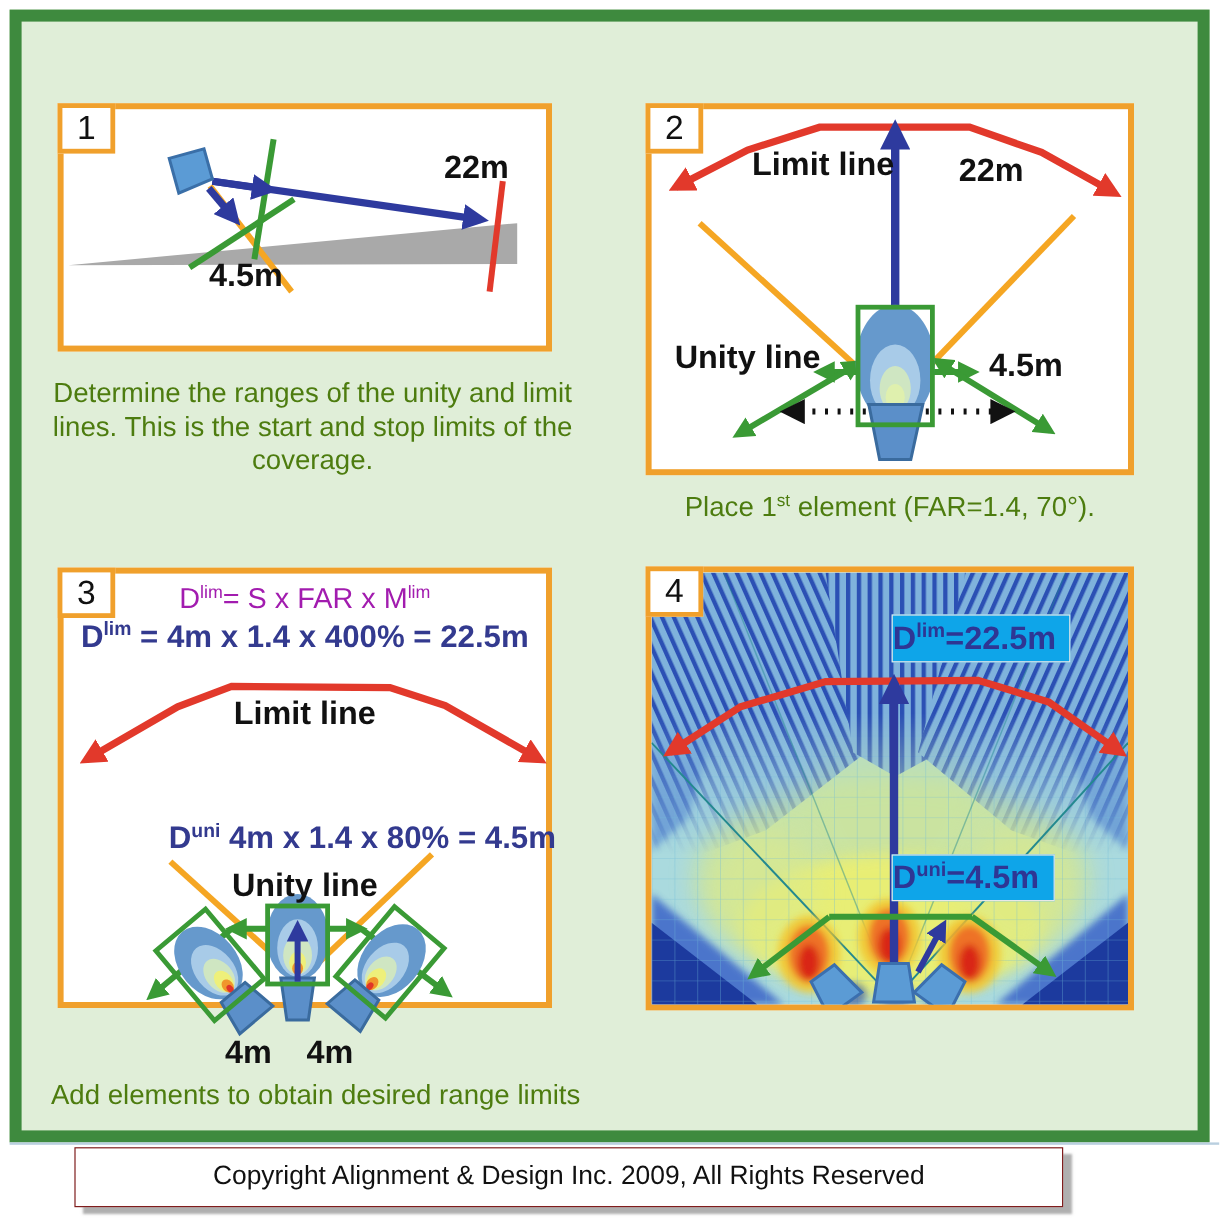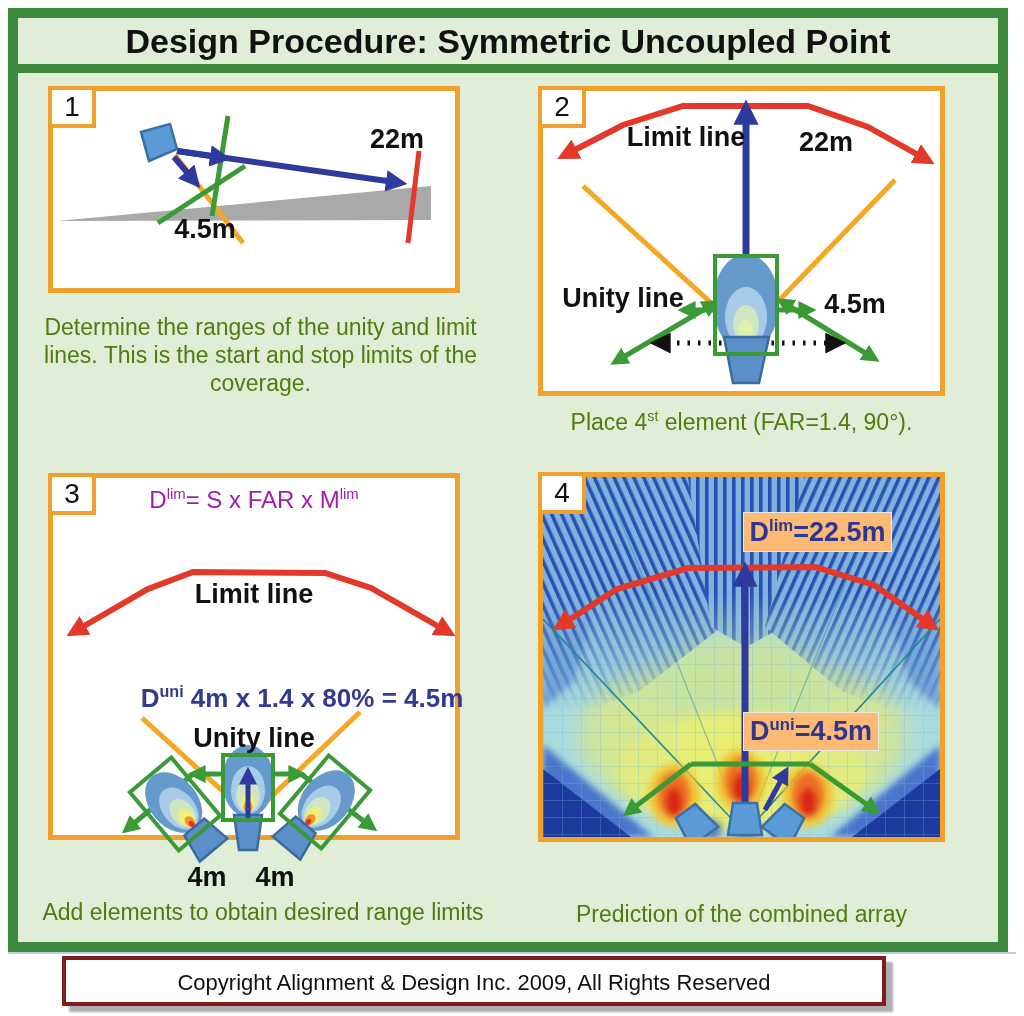"Design Procedure: Symmetric Uncoupled" div.title-bar { html: <div> <span>Design Procedure: Symmetric Uncoupled Point</span> </div> -> none }
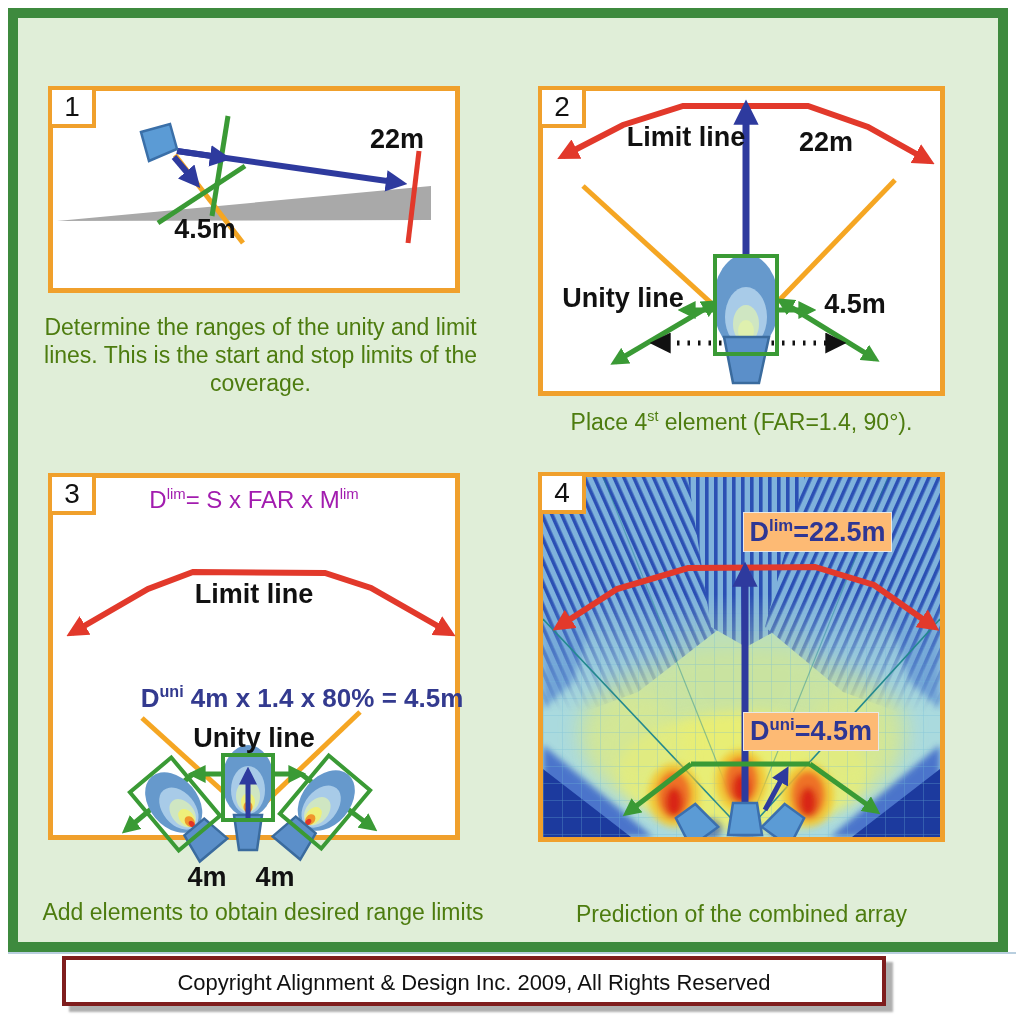"Place 4" span { text: 4 -> 1 }
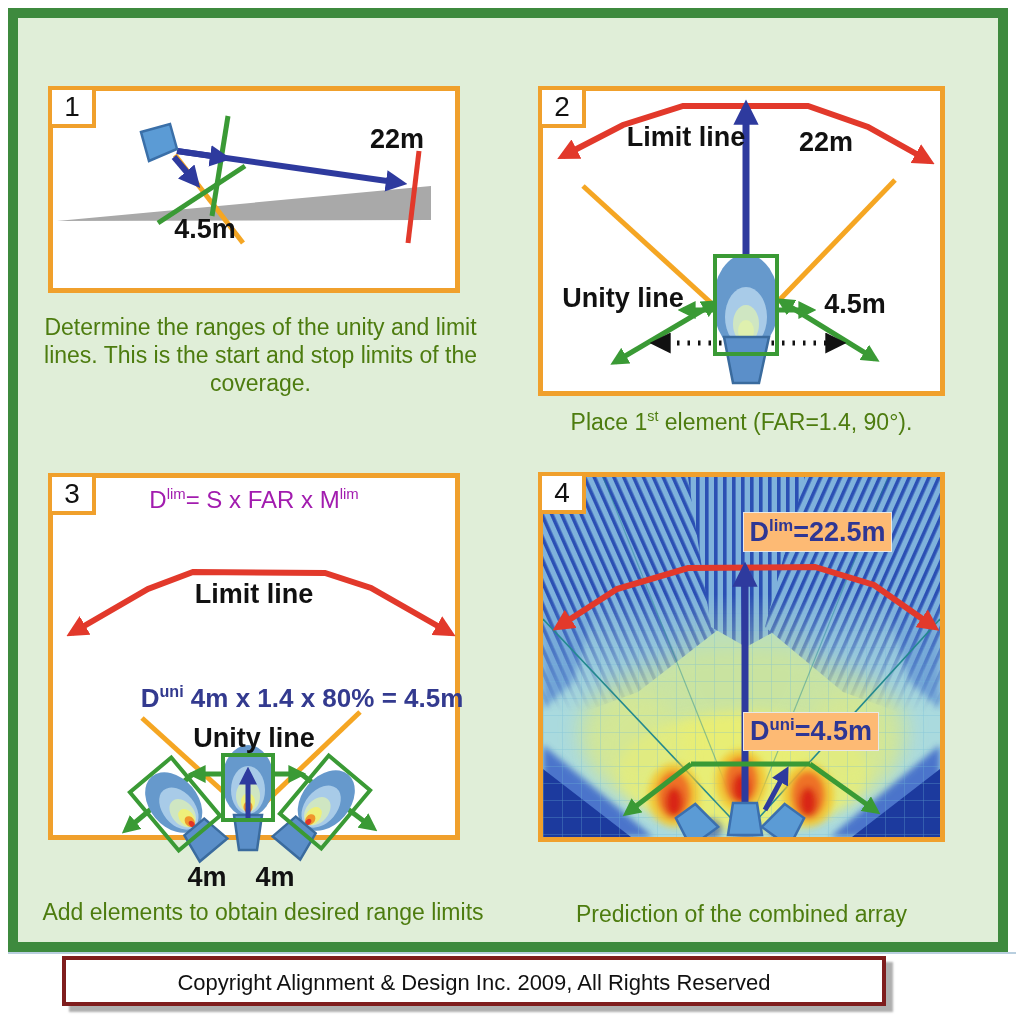"element (FAR=1.4, 90°)." span { text: 90 -> 70 }
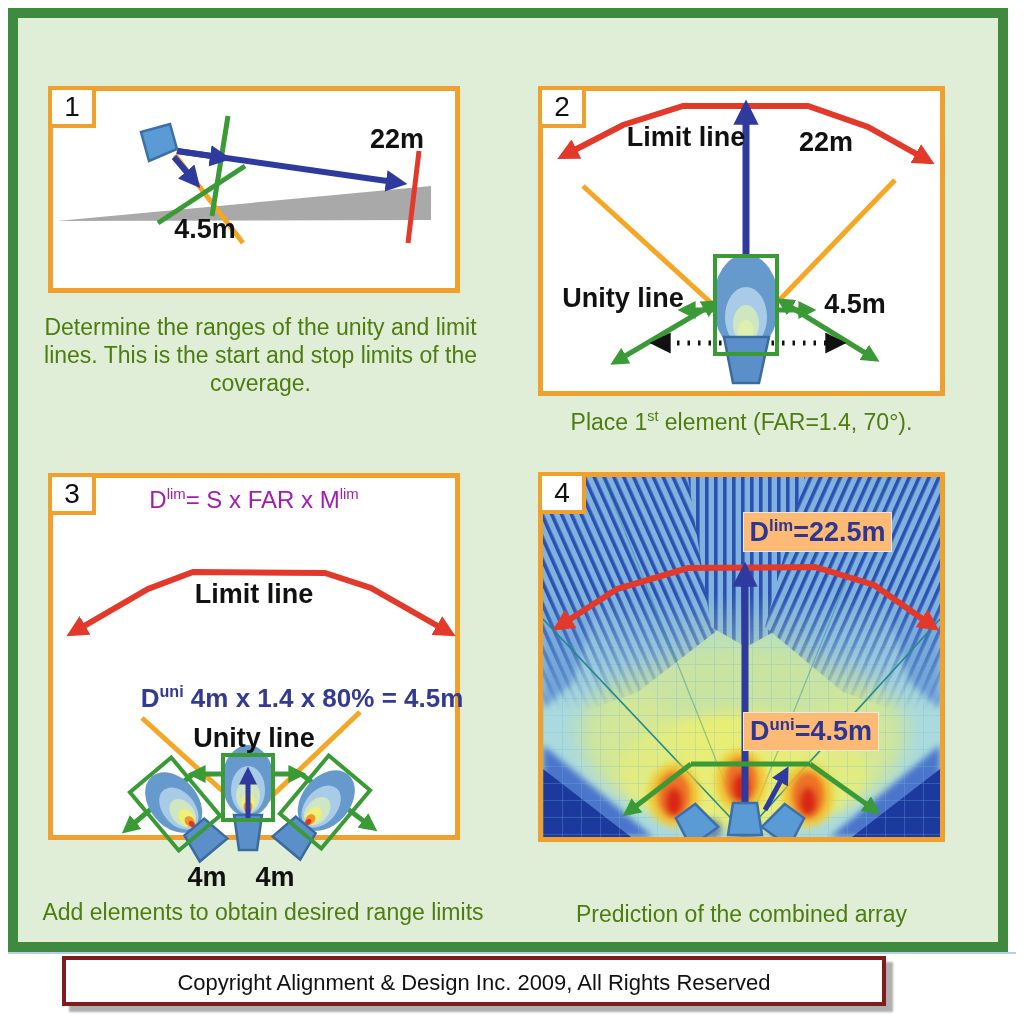"Dlim = 4m x 1.4" div.formula { html: none -> <div><span>D</span><sup>lim</sup><span> = 4m x 1.4 x 400% = 22.5m</span></div> }
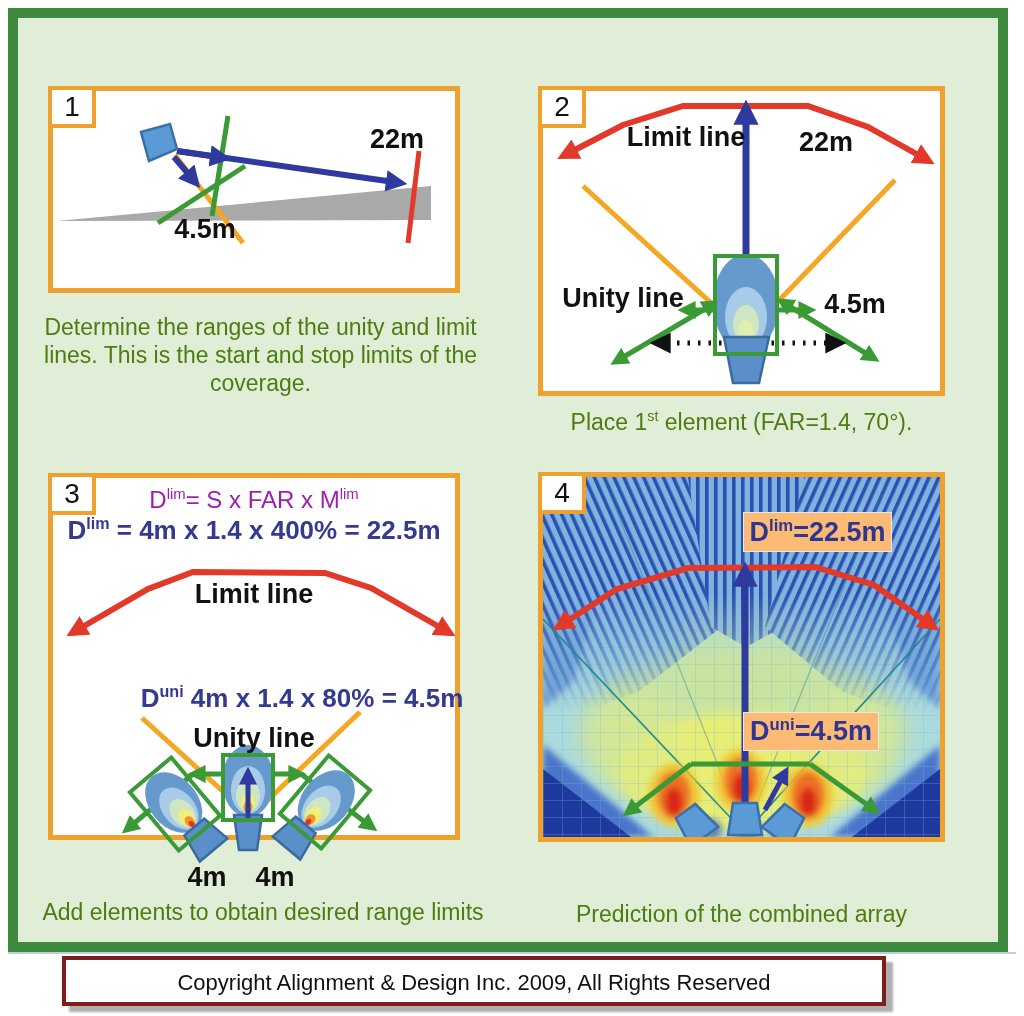"Dlim=22.5m" .value-box { background: #fdba74 -> #0ea5e9; text-align: center -> none }
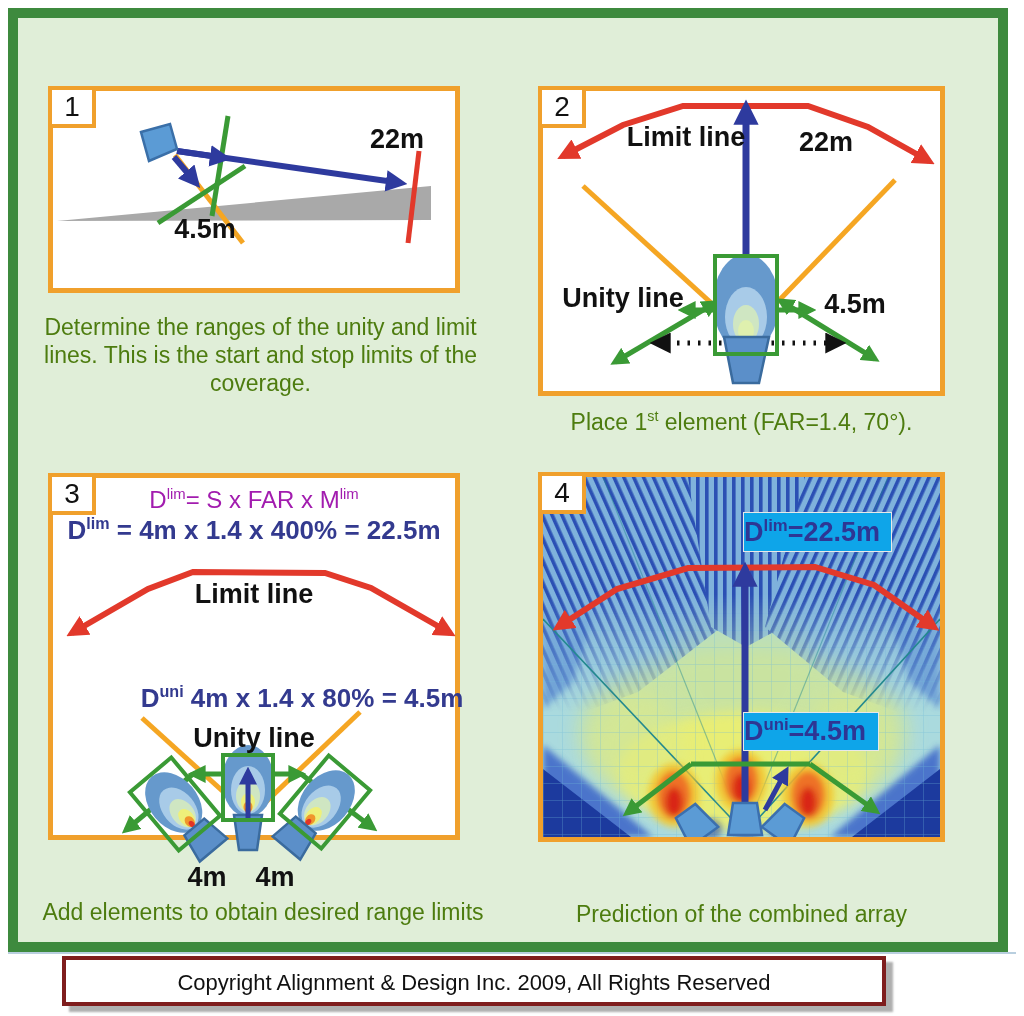"Prediction of the combined array" div.caption { html: <div>Prediction of the combined array</div> -> none }
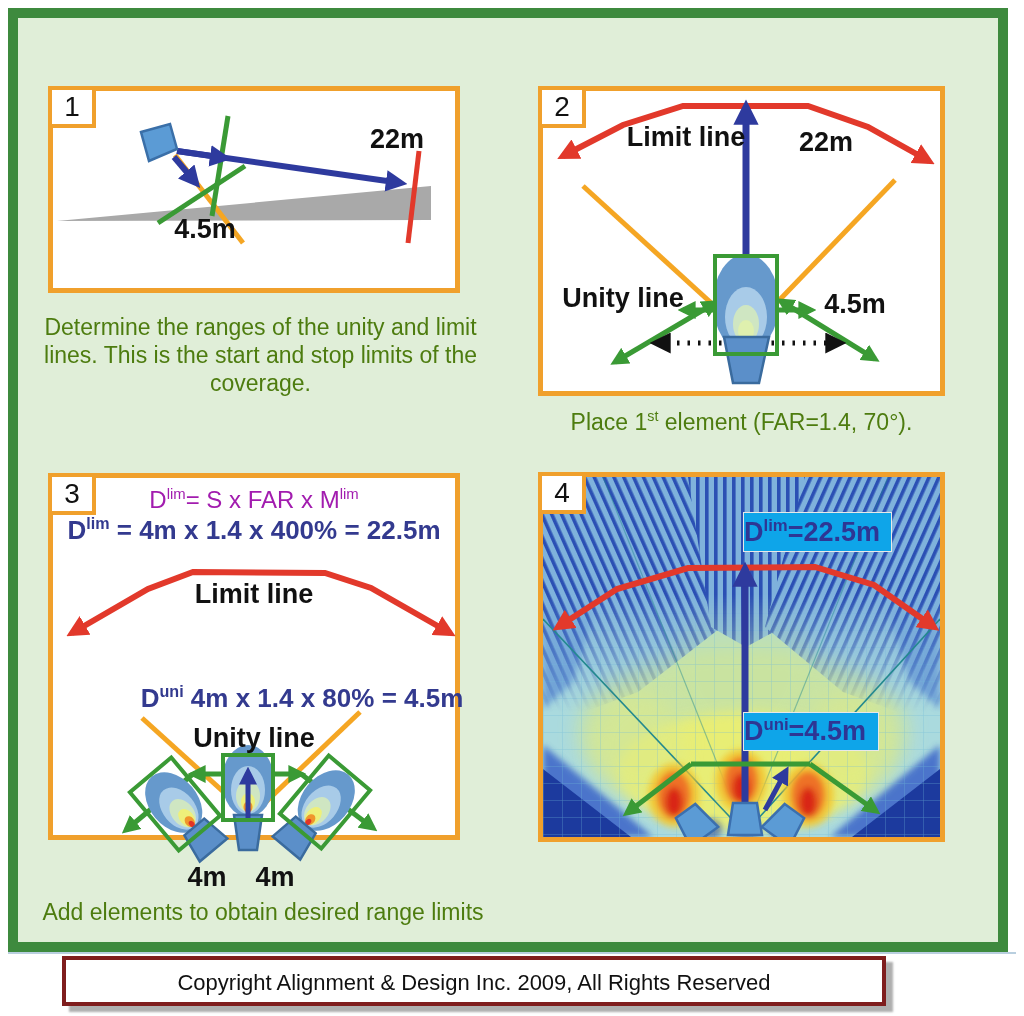"Copyright Alignment & Design Inc." .copyright { border: 4px solid #7f1d1d -> 1px solid #7f1d1d }
